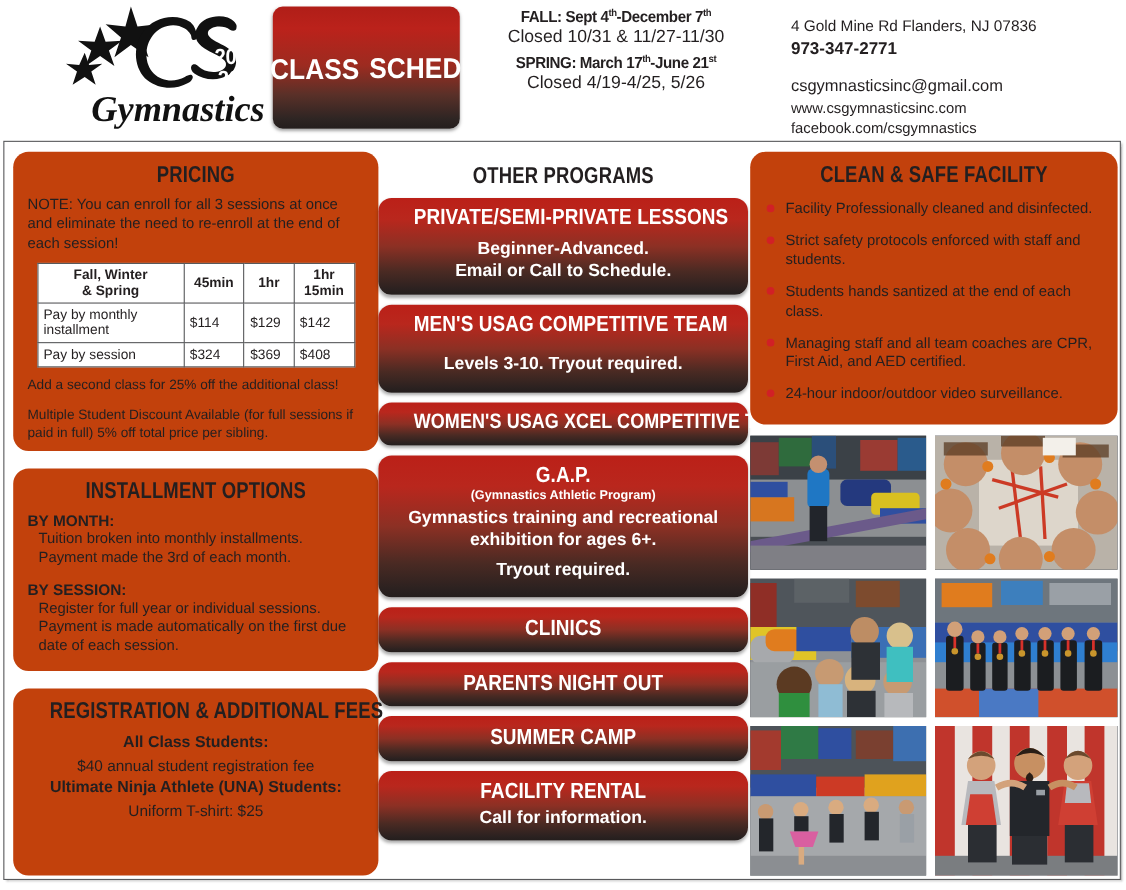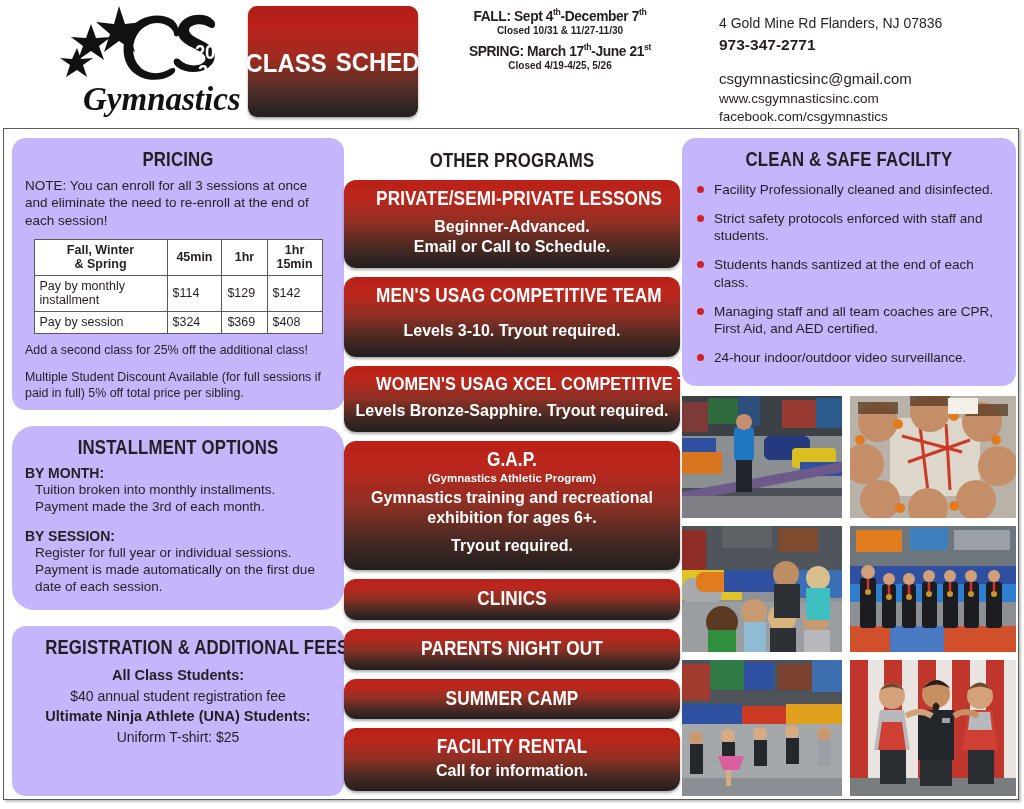"Closed 10/31 & 11/27-11/30" .sess-sub { font-size: 10px -> 16px; font-weight: bold -> normal }
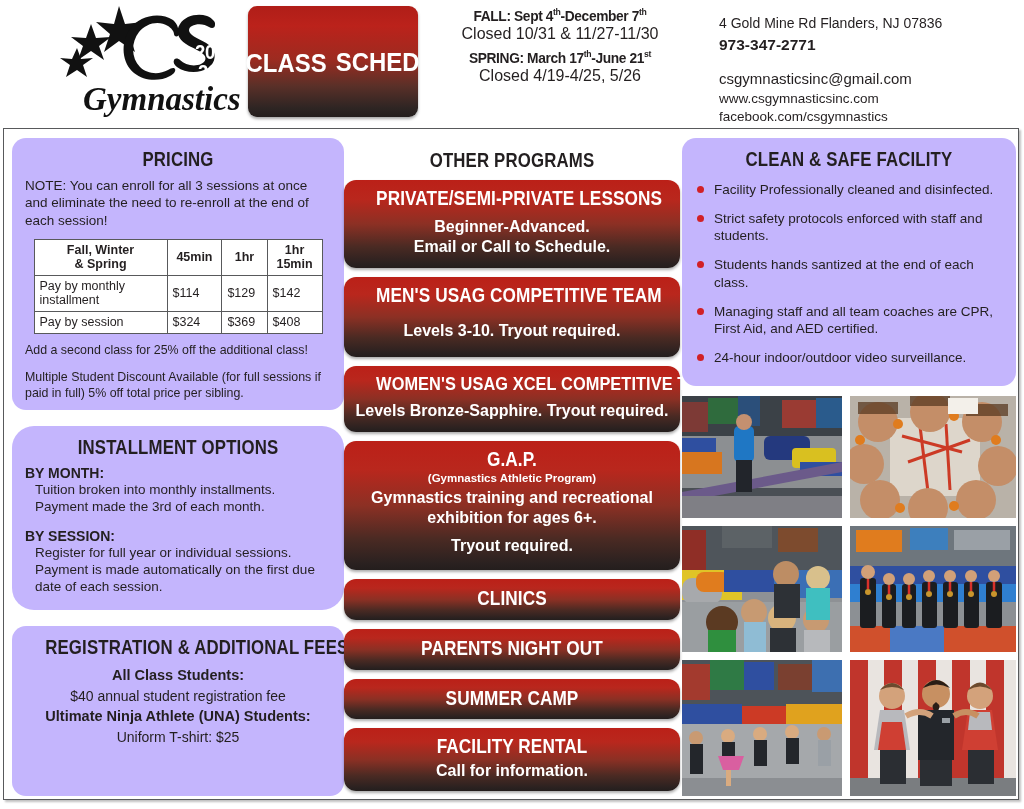"PRICING" .panel { background: #c4b5fd -> #c2410c }
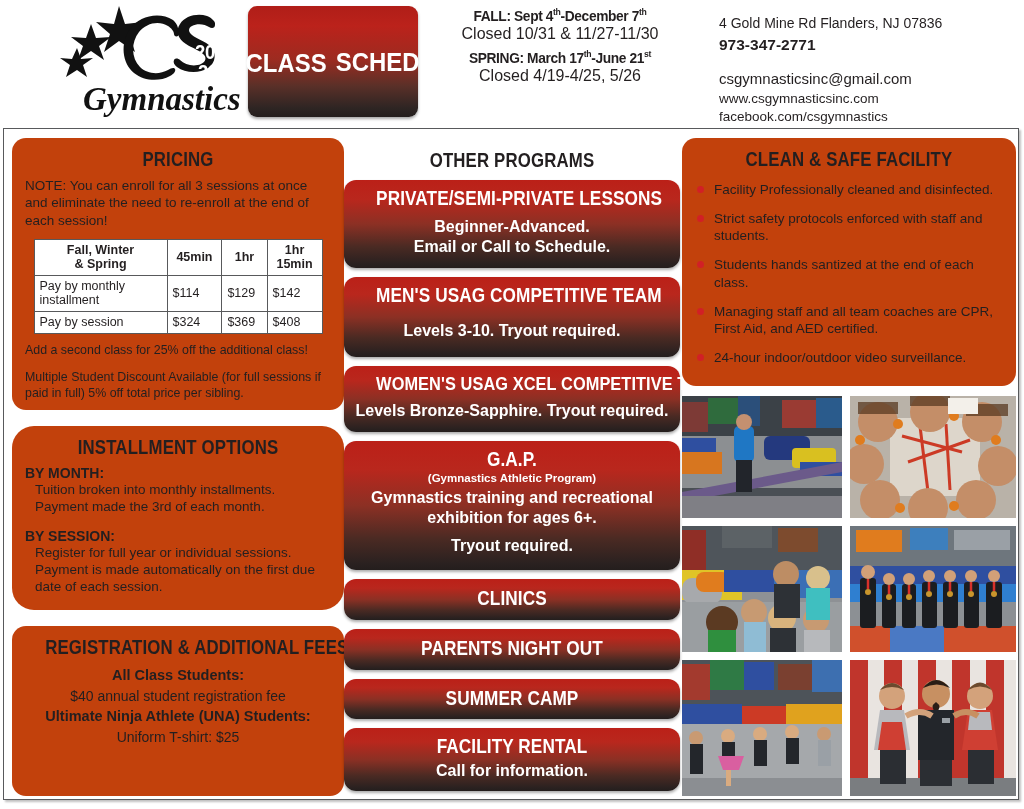"Levels Bronze-Sapphire. Tryout required." div.prog-sub { html: <div>Levels Bronze-Sapphire. Tryout required.</div> -> none }
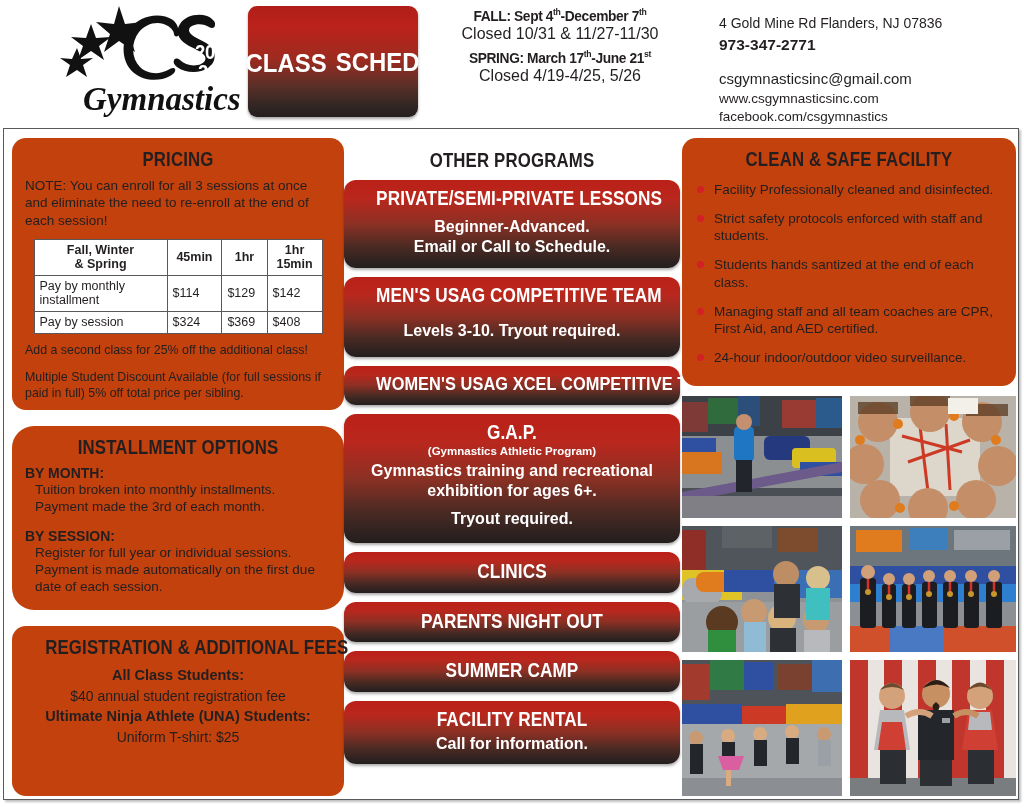"INSTALLMENT OPTIONS" #installment-panel { border-radius: 22px -> none }
